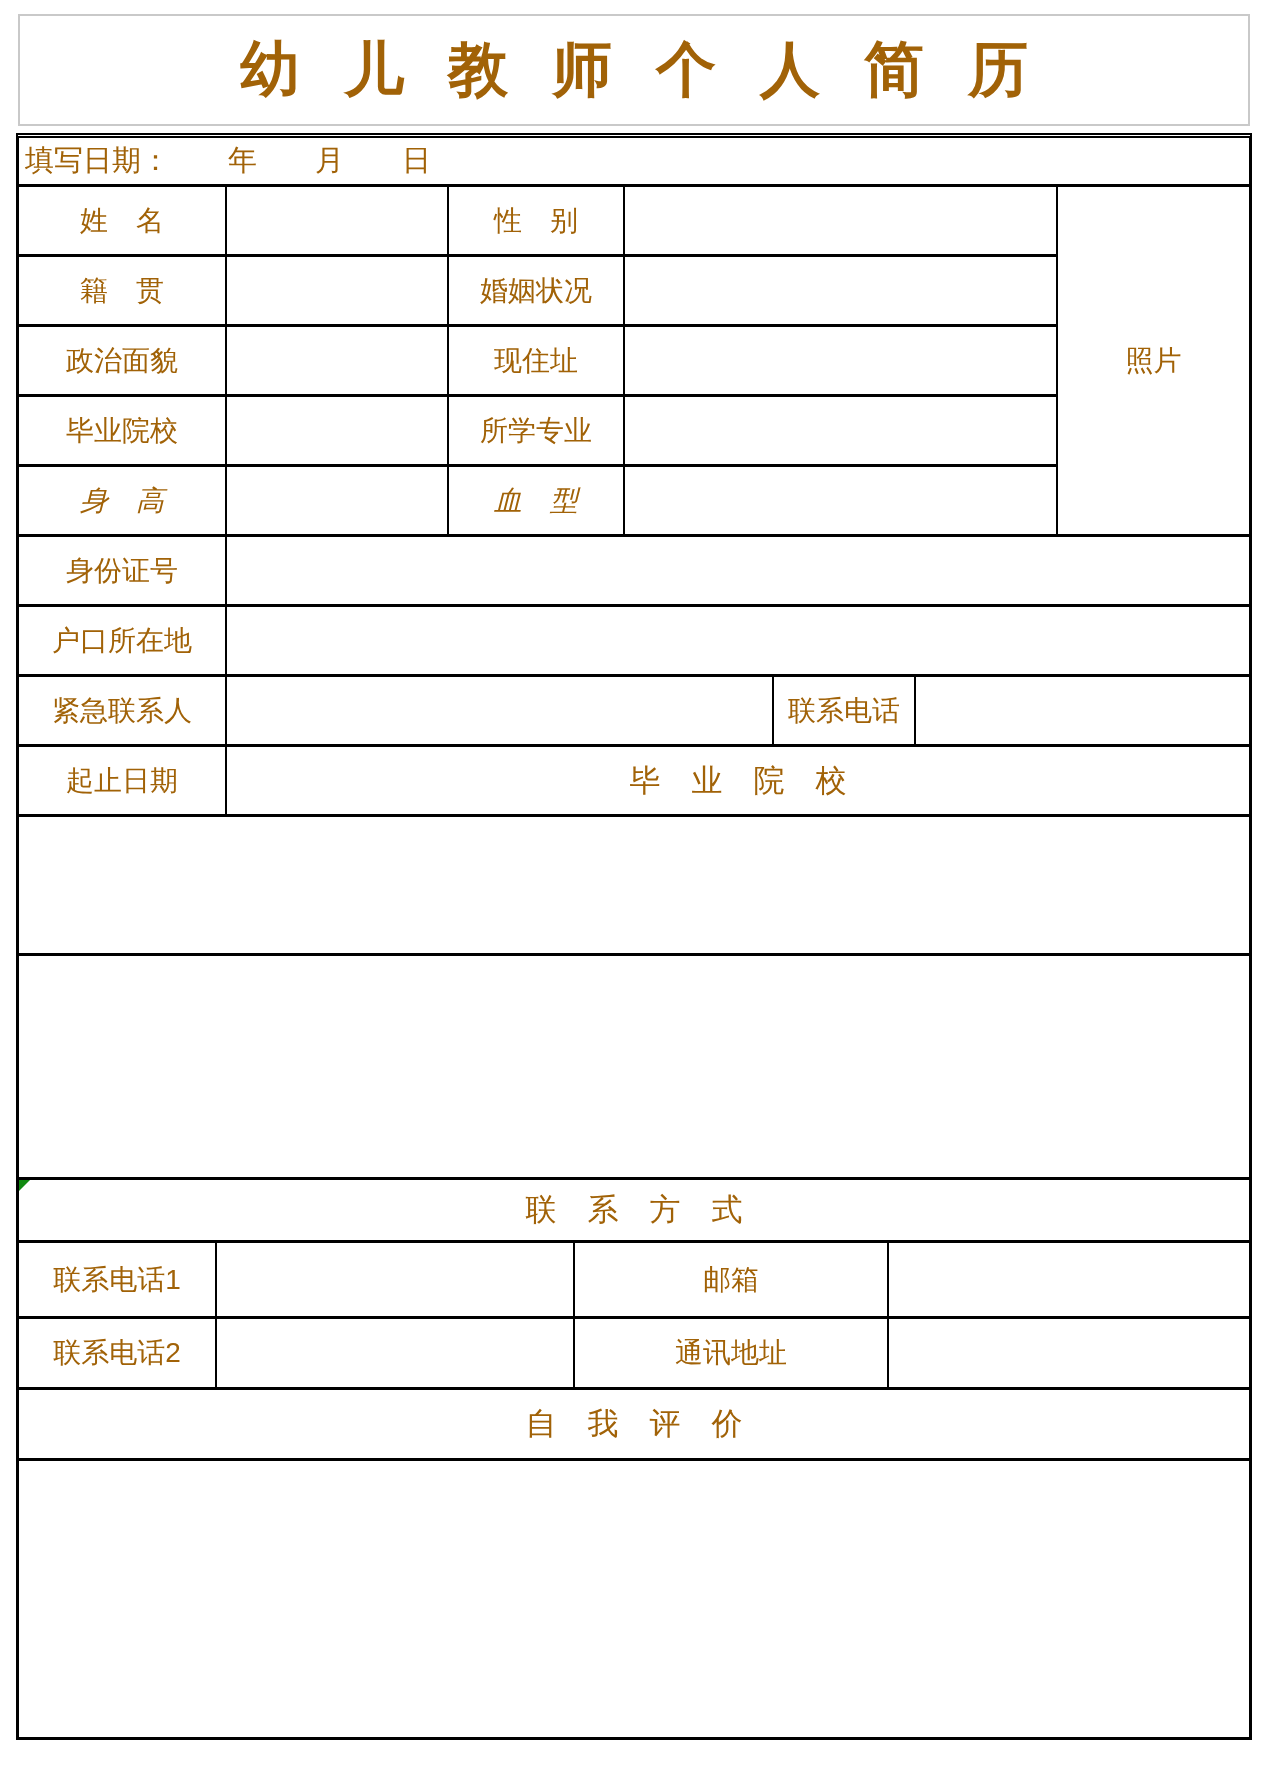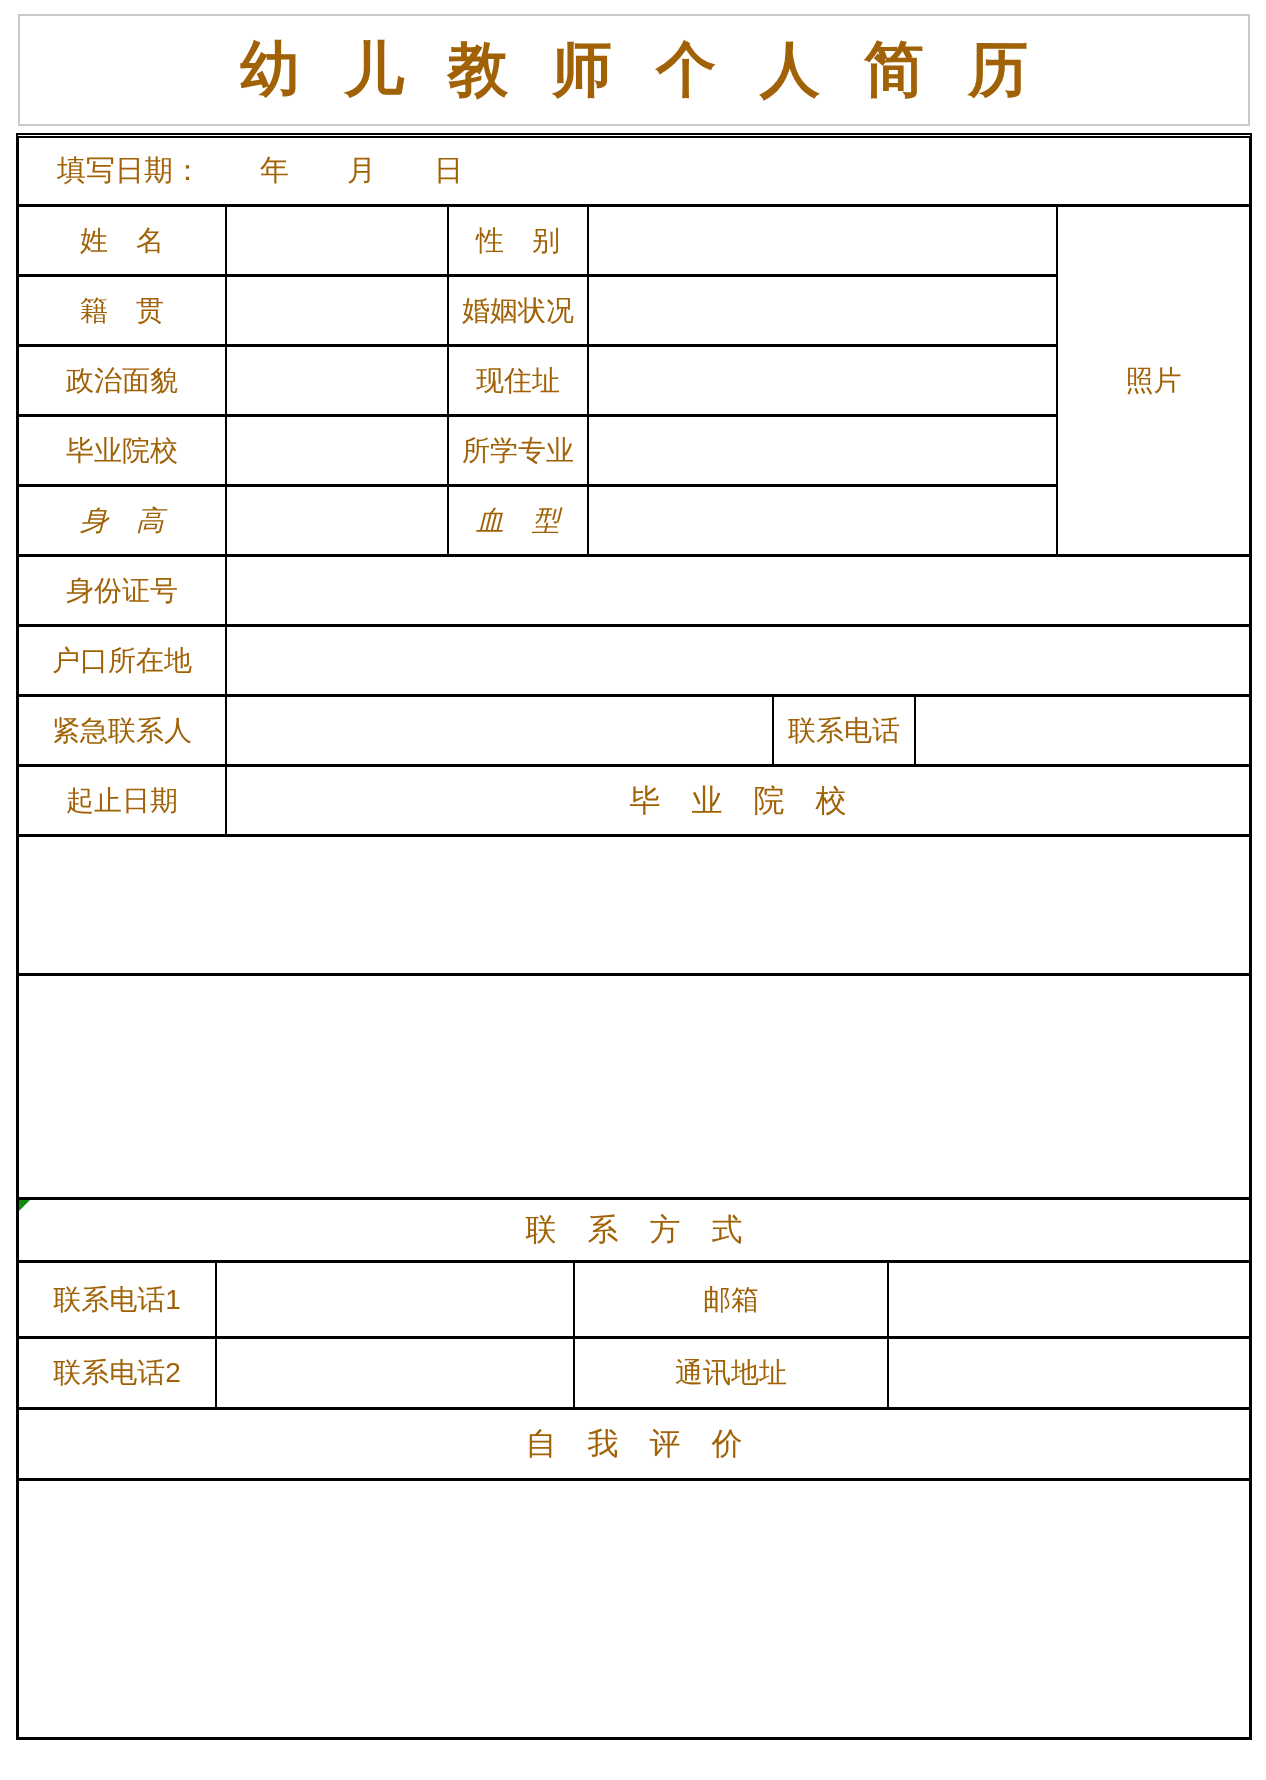"填写日期： 年 月 日" .h-date { height: 69px -> 49px; padding-left: 32px -> none }
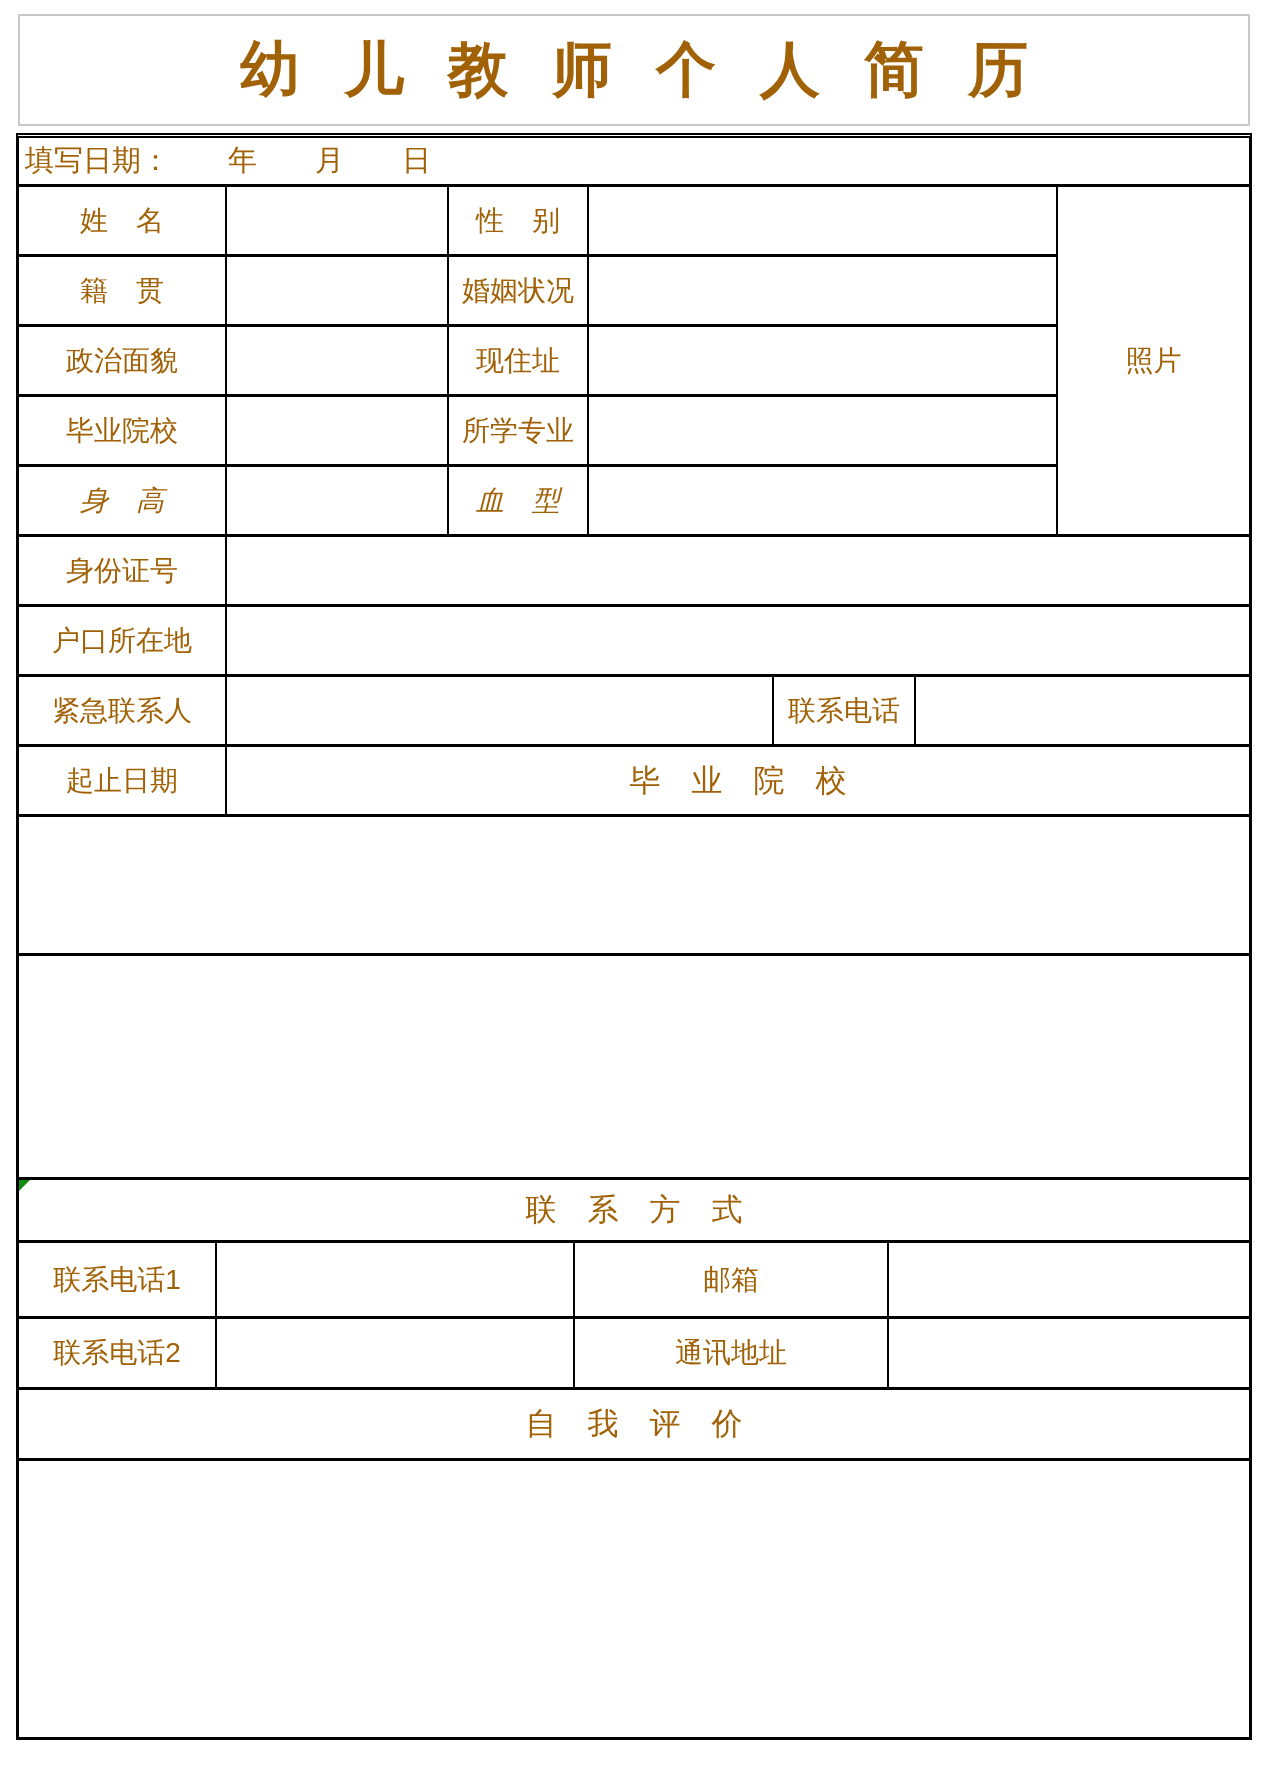"性 别" .w-l2 { width: 140px -> 176px }
